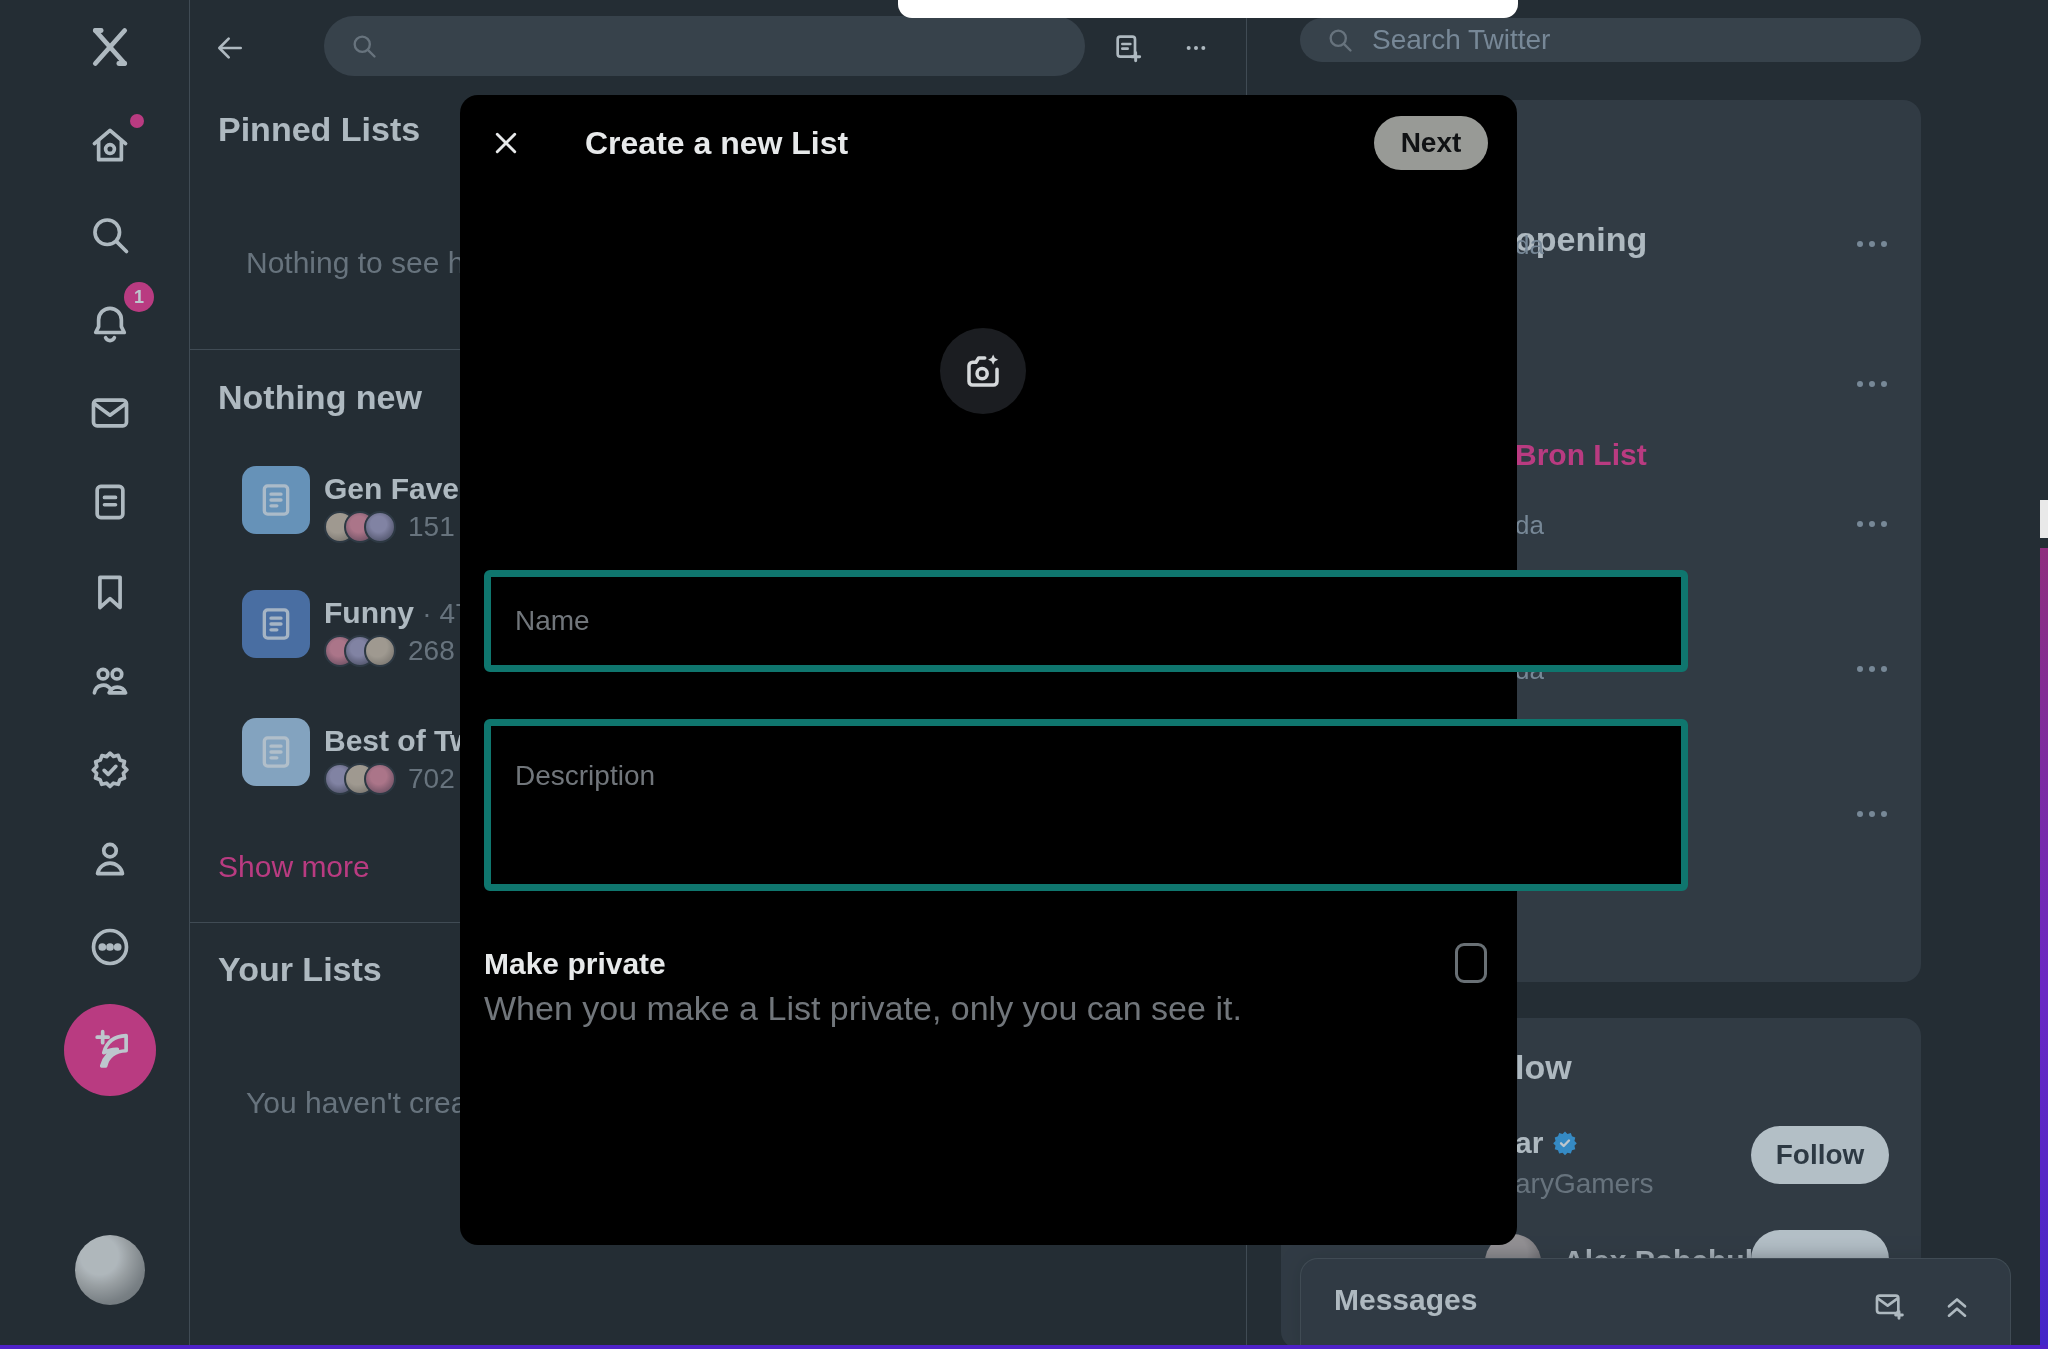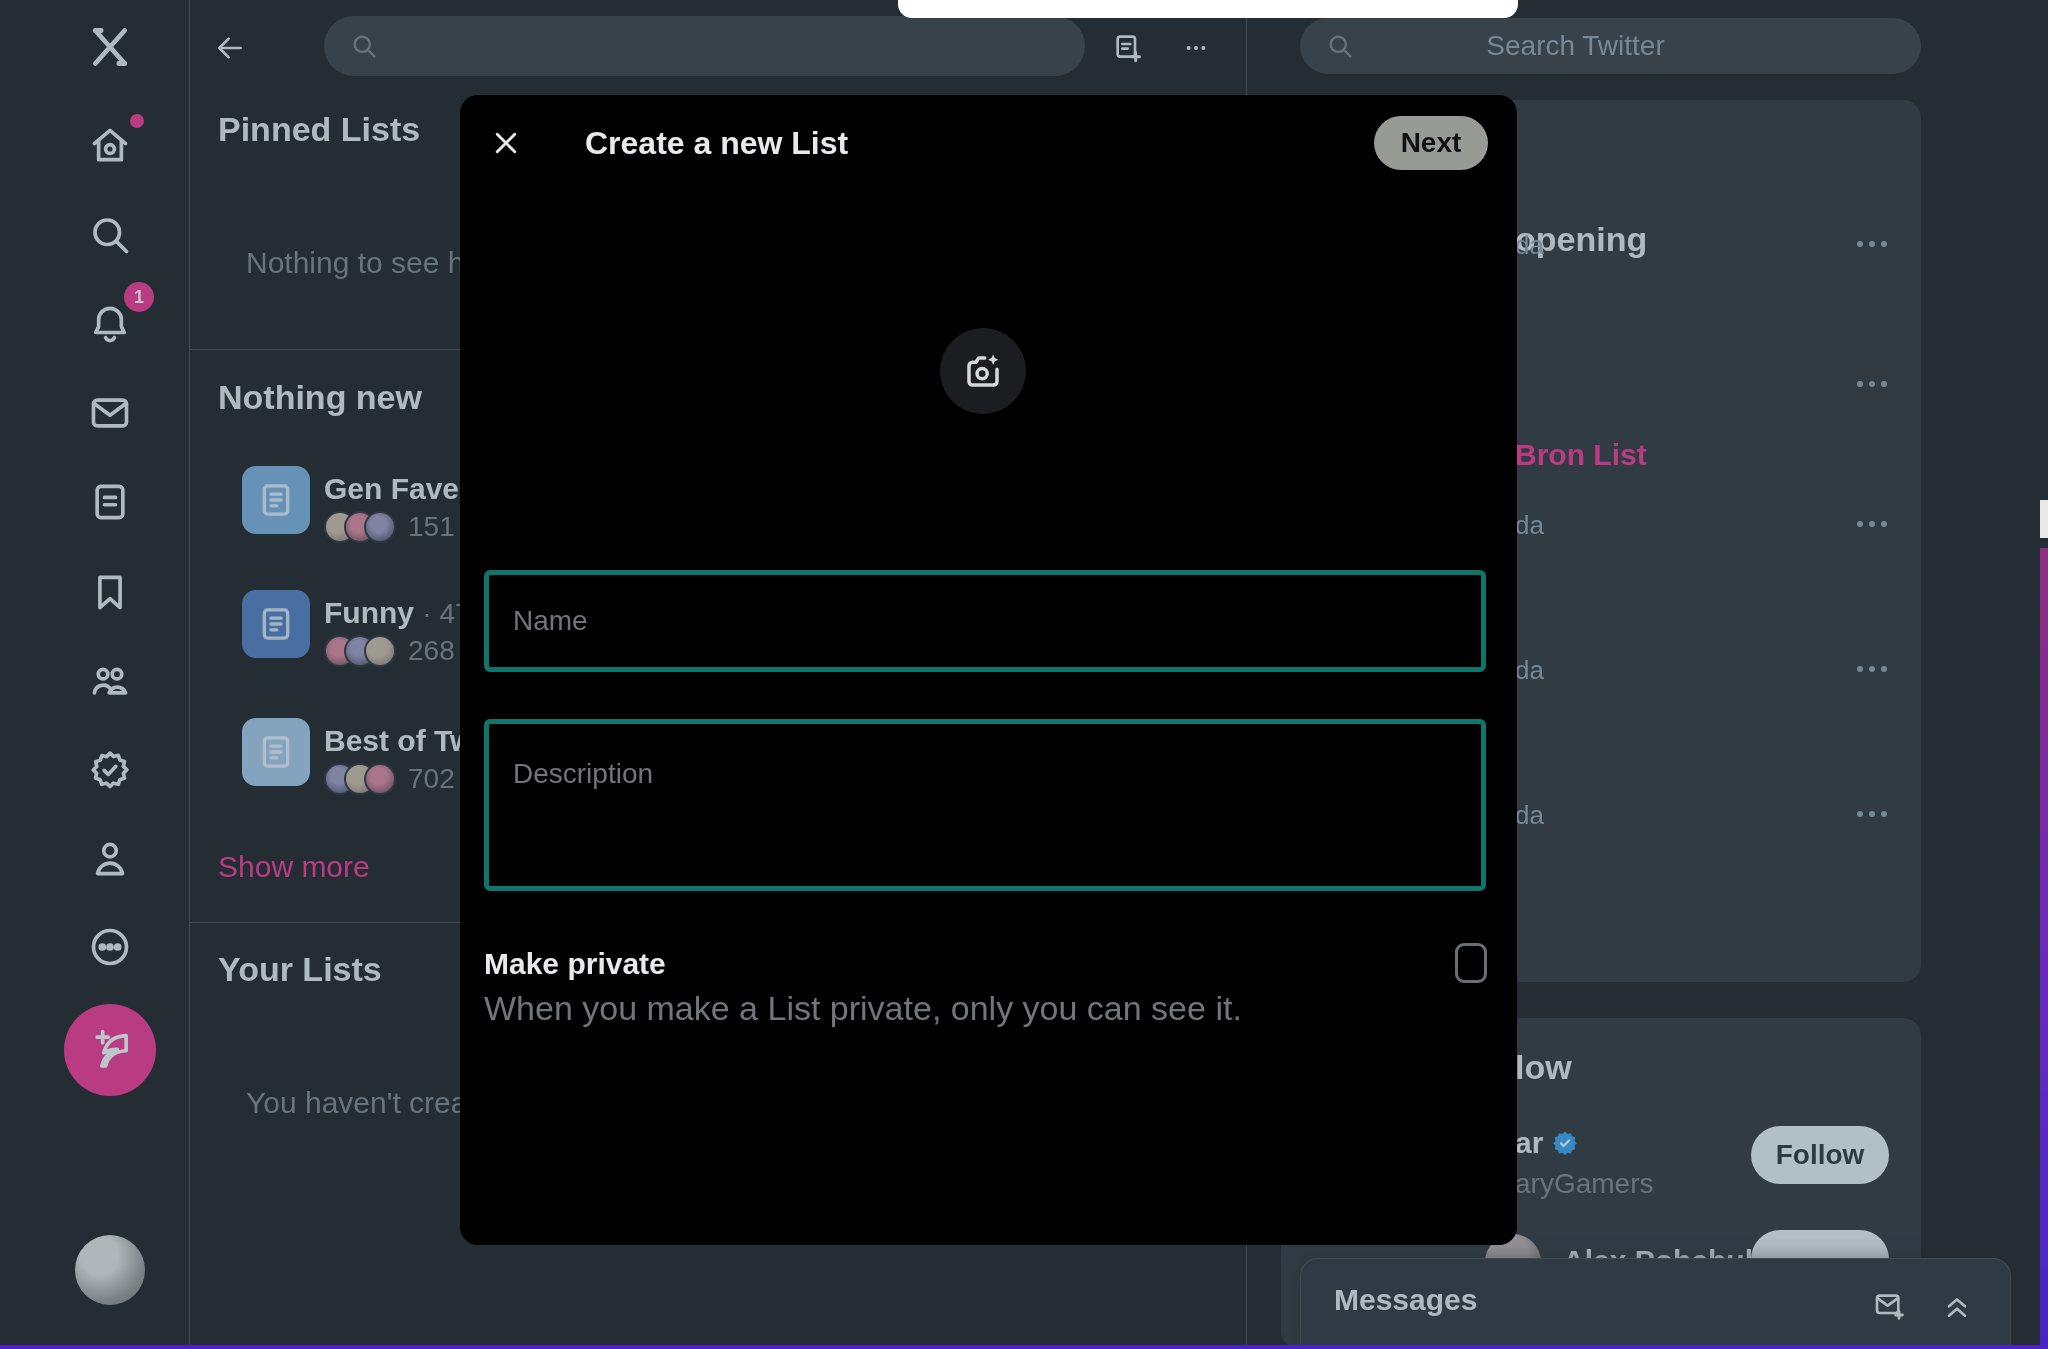"Search Twitter" #search-twitter { height: 56px -> 44px; justify-content: space-between -> none }
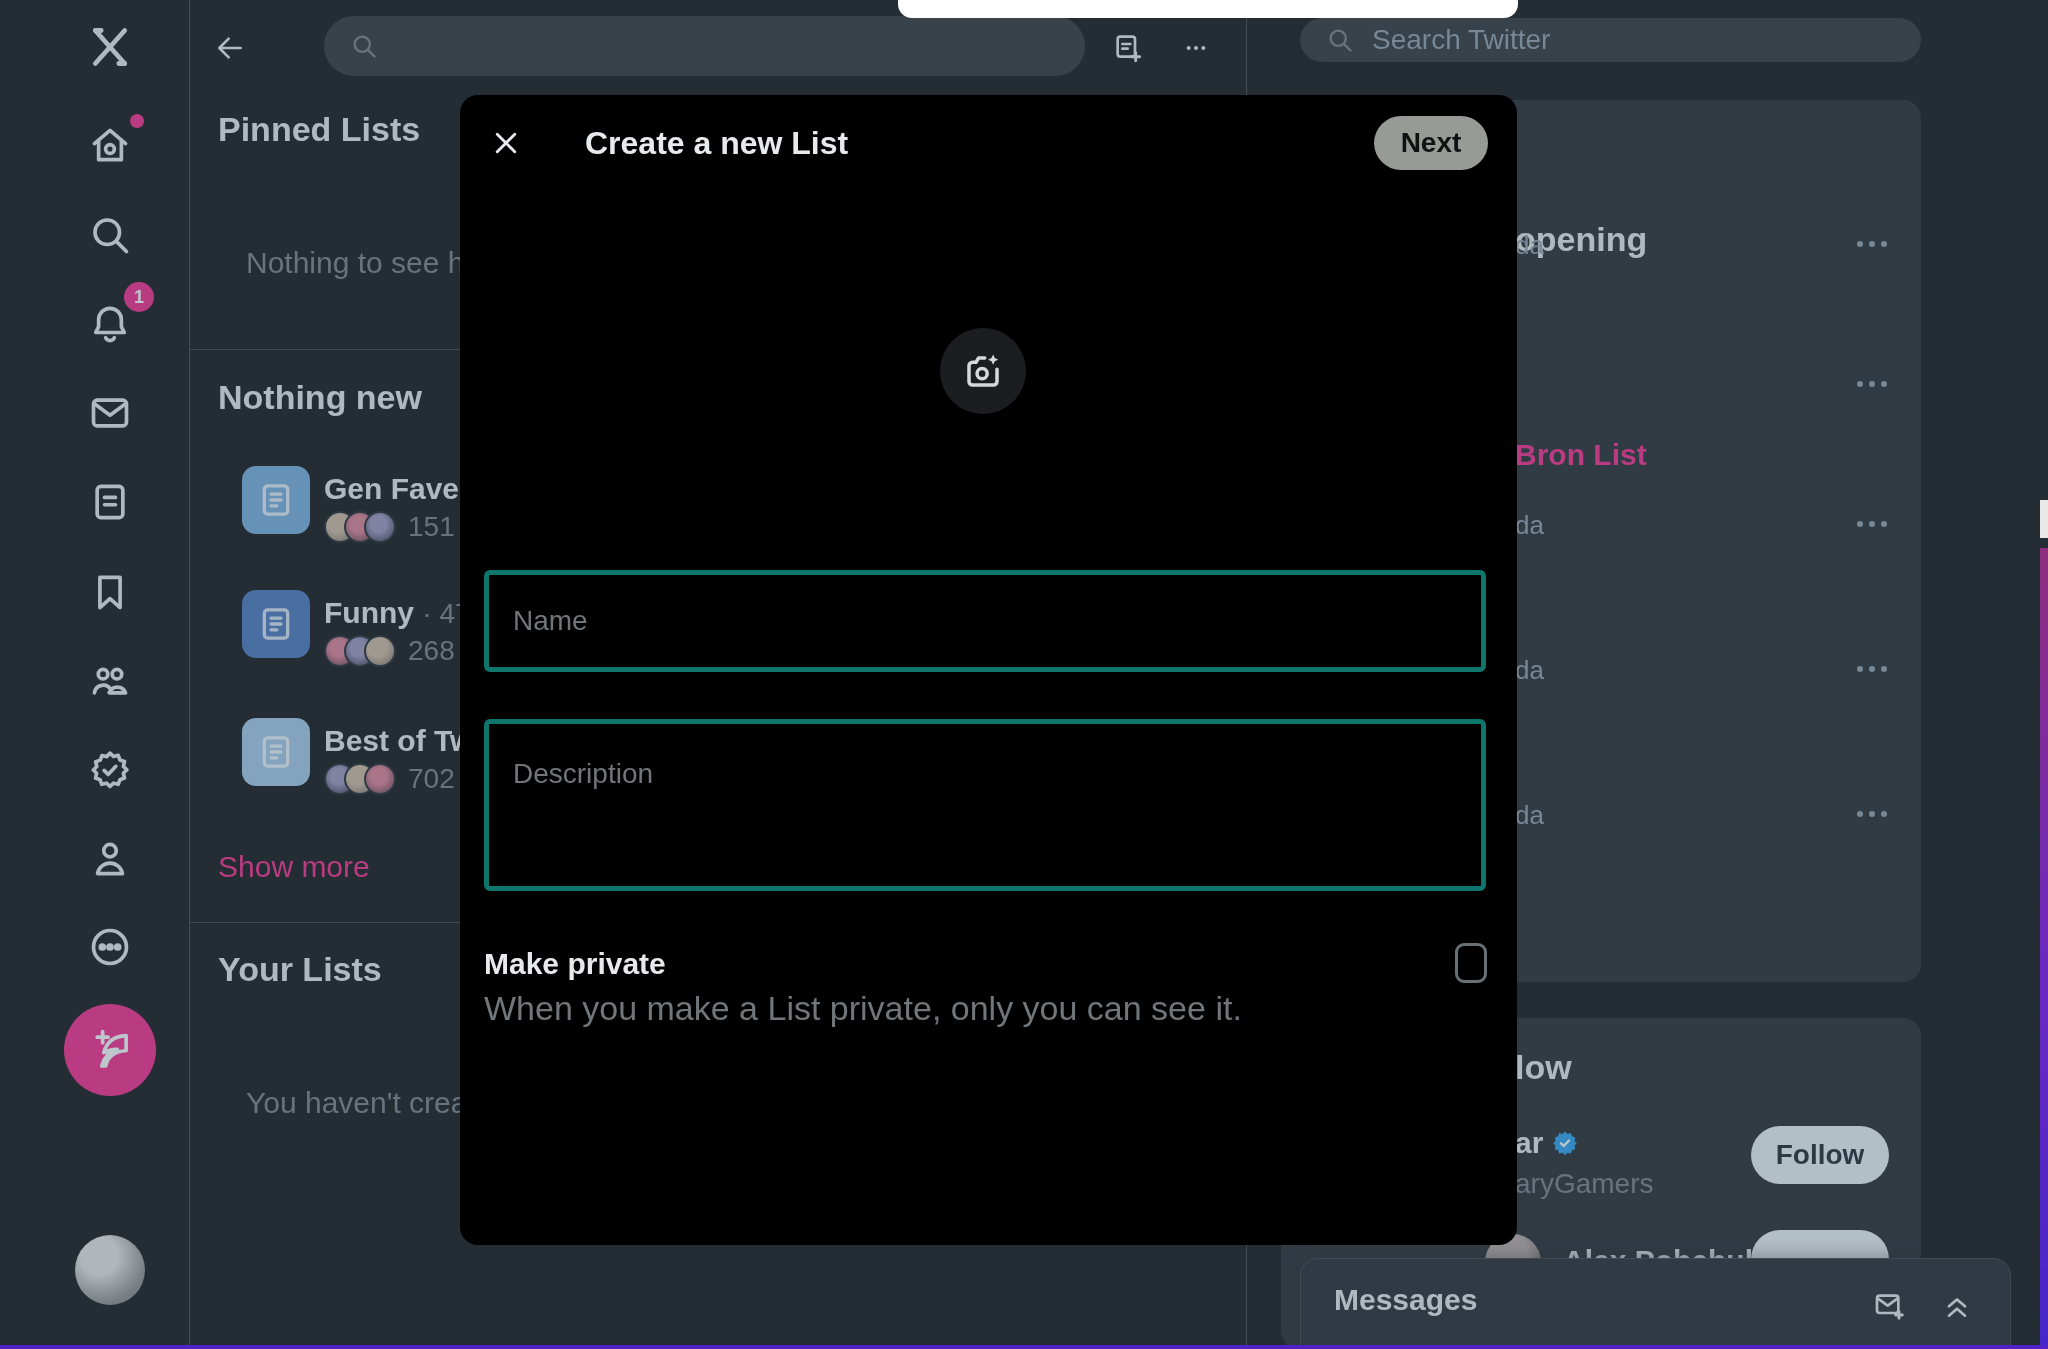"Name" .field { border: 5px solid #0f766e -> 7px solid #0f766e; width: 1002px -> 1204px }
